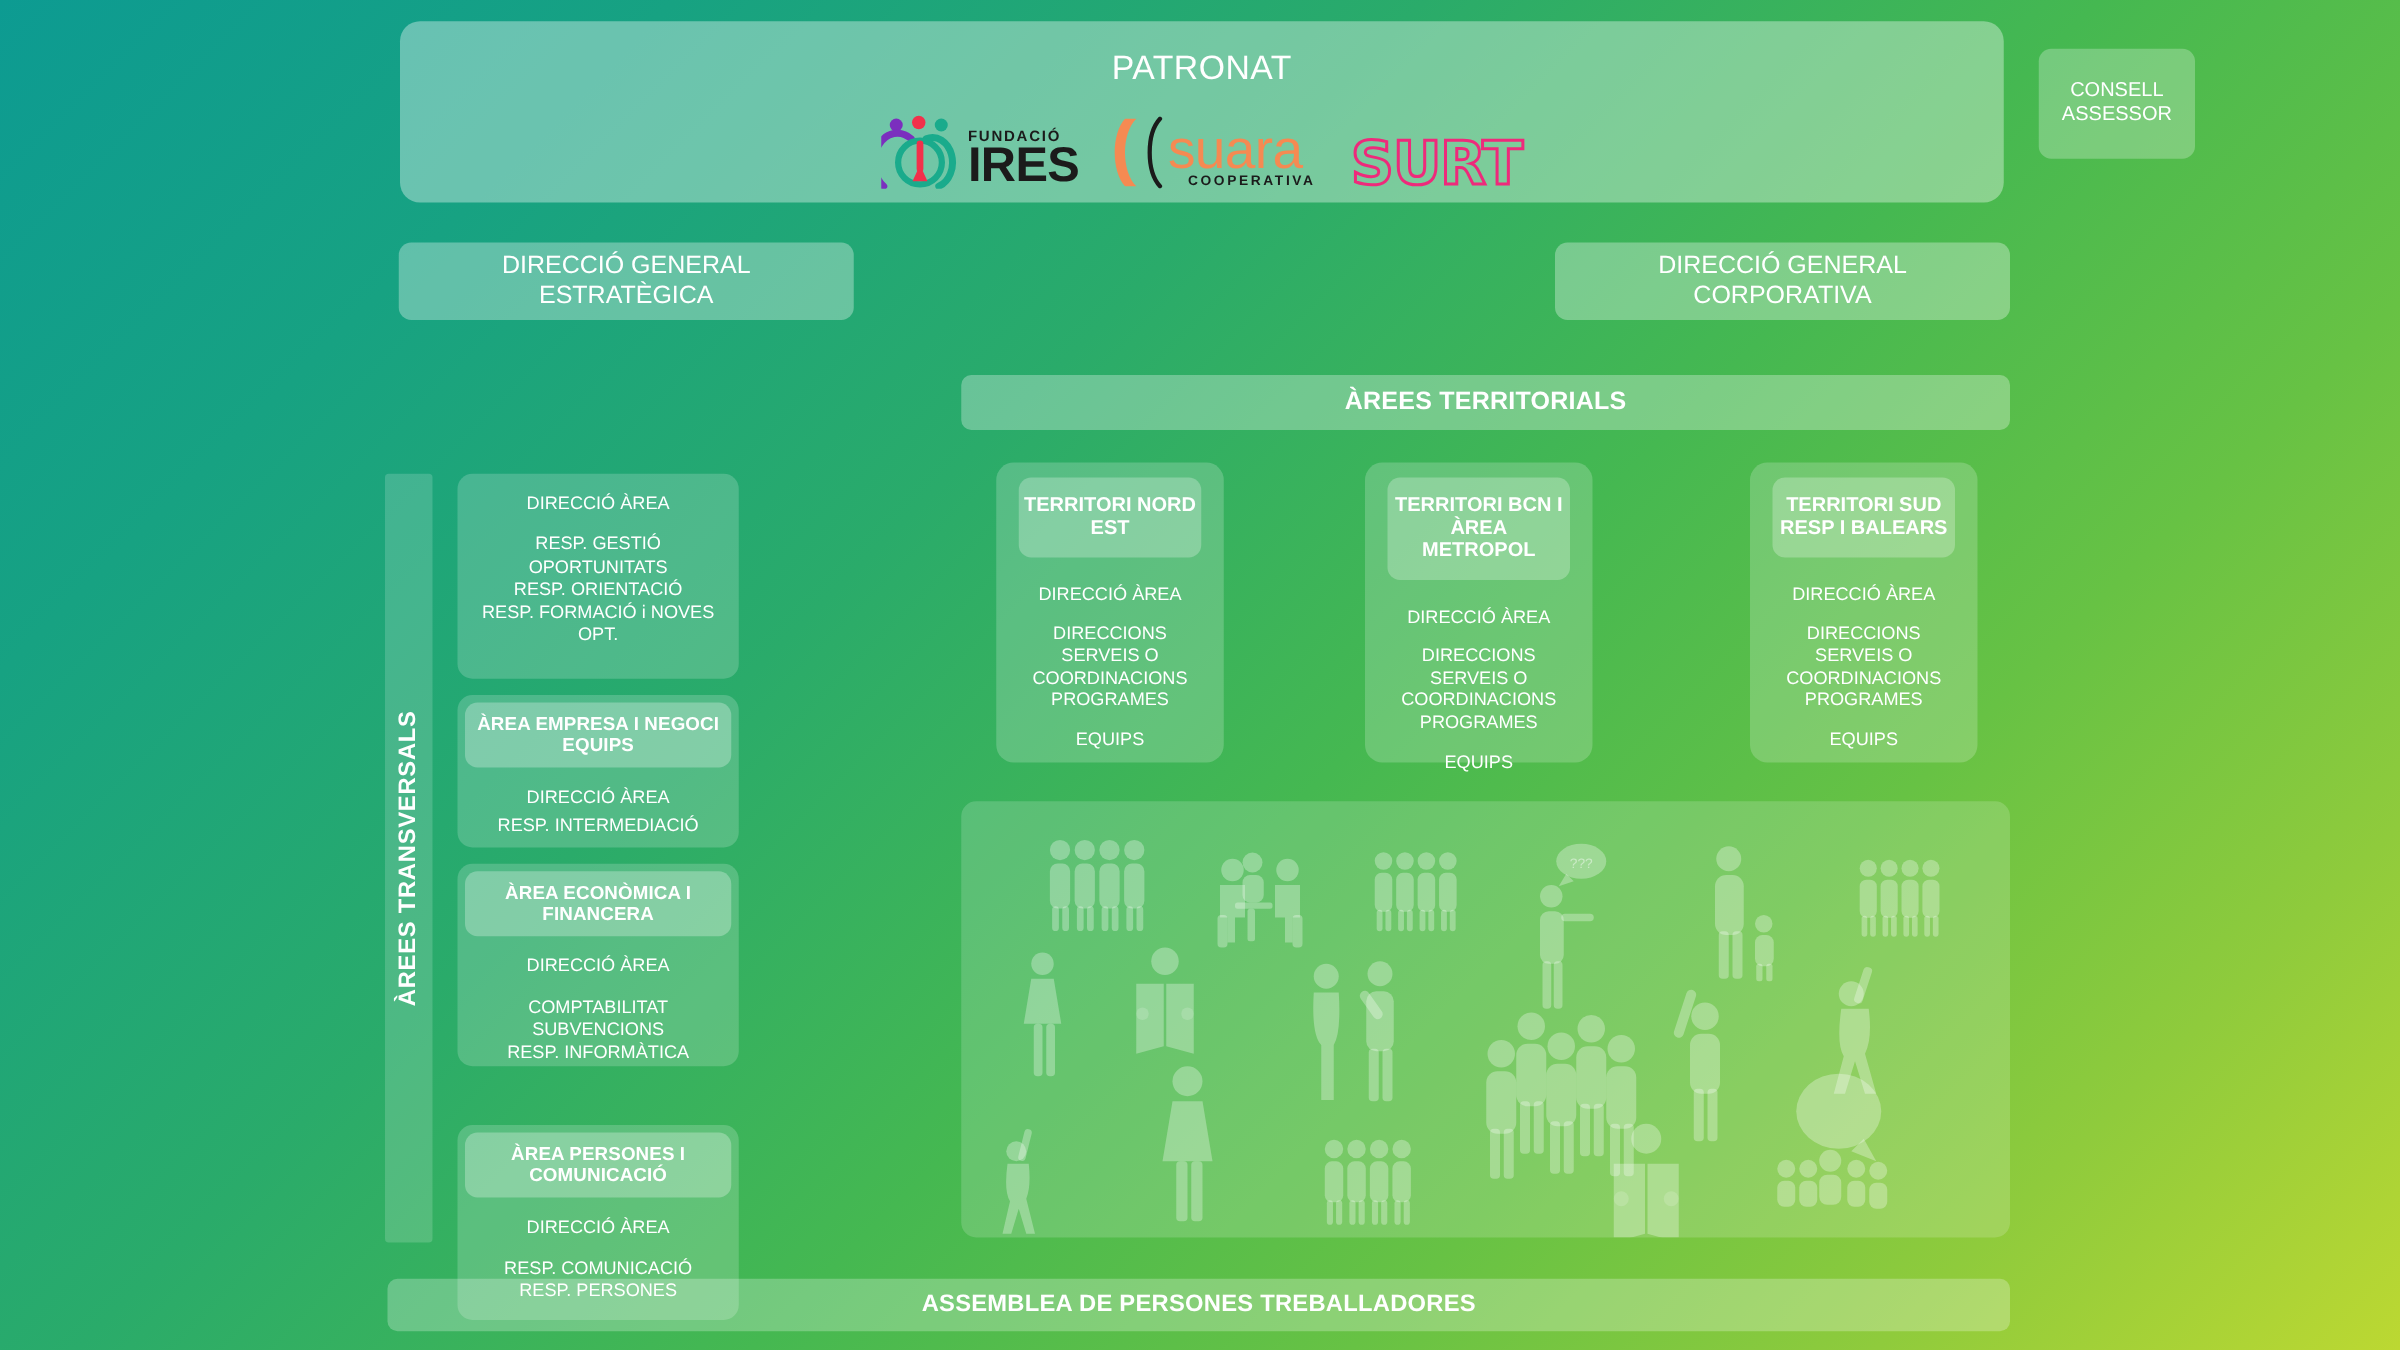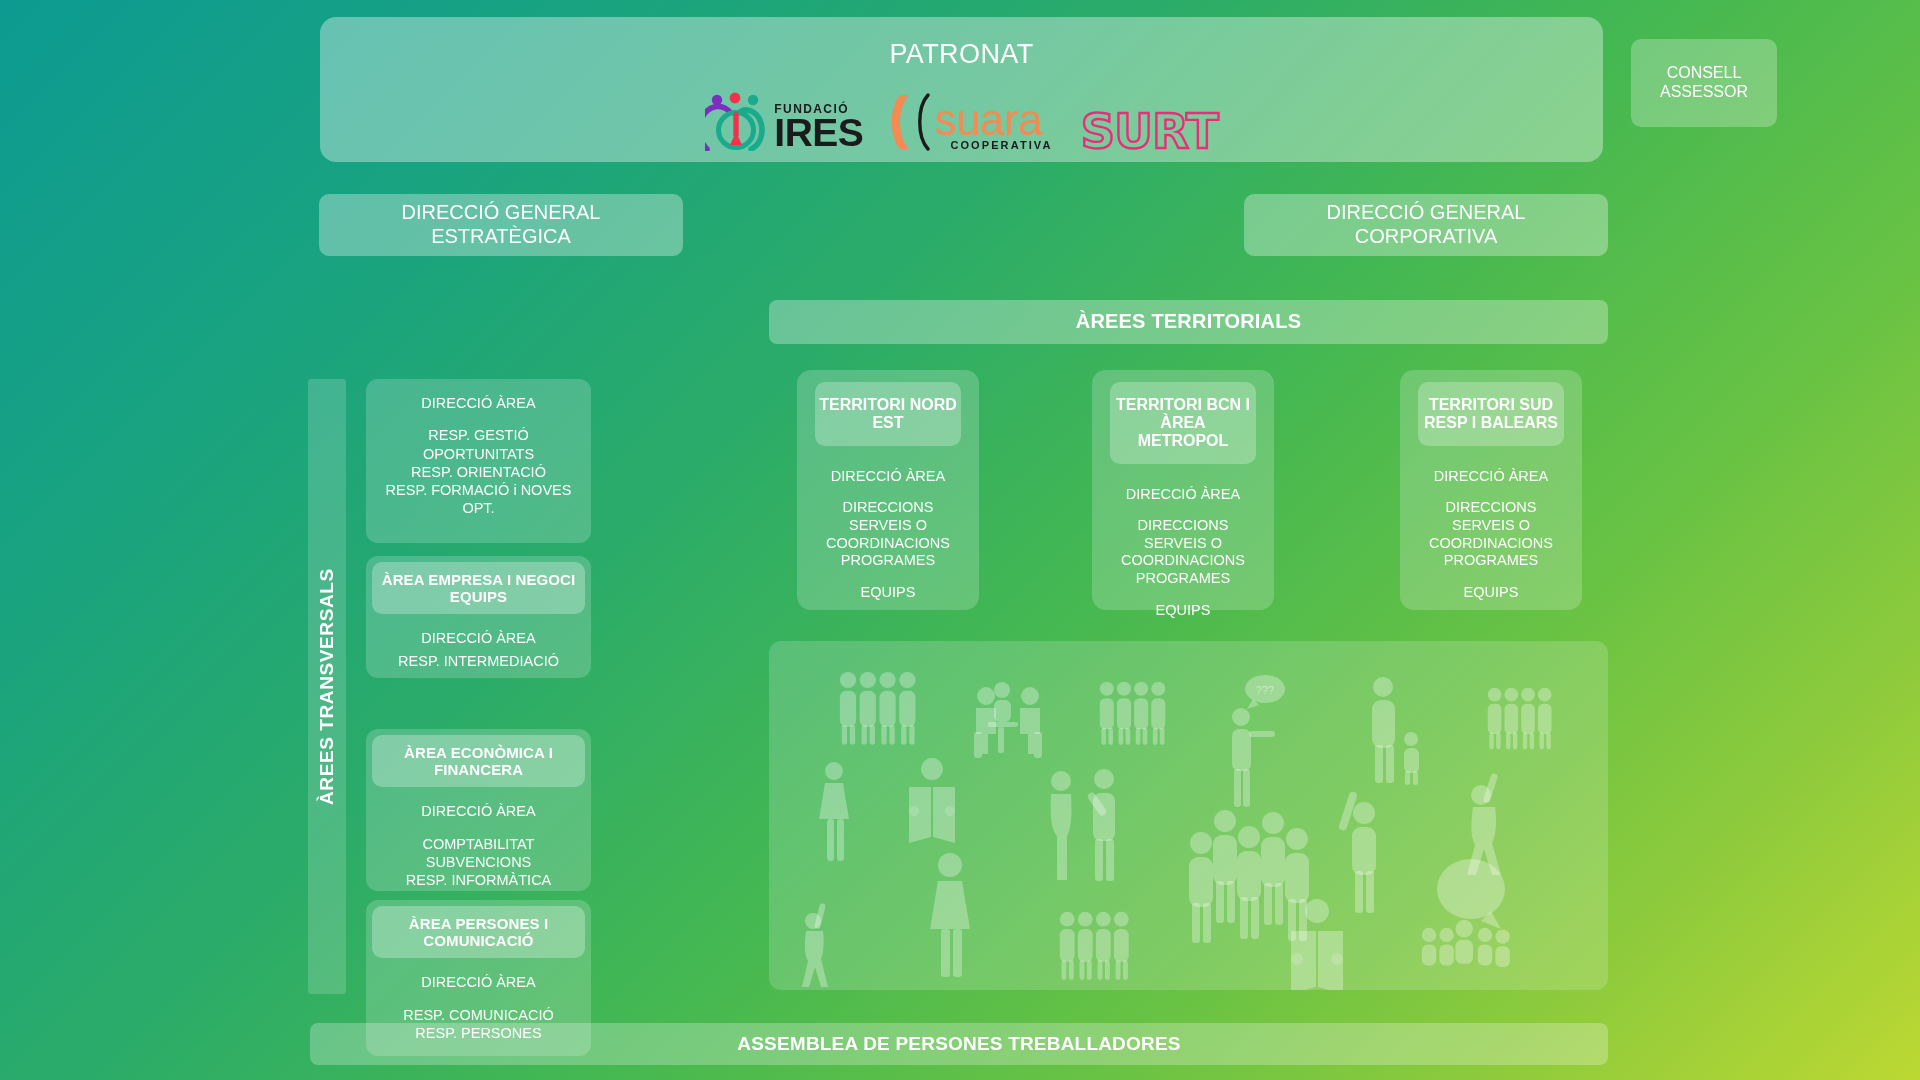"CONSELL" #consell { width: 146px -> 125px }
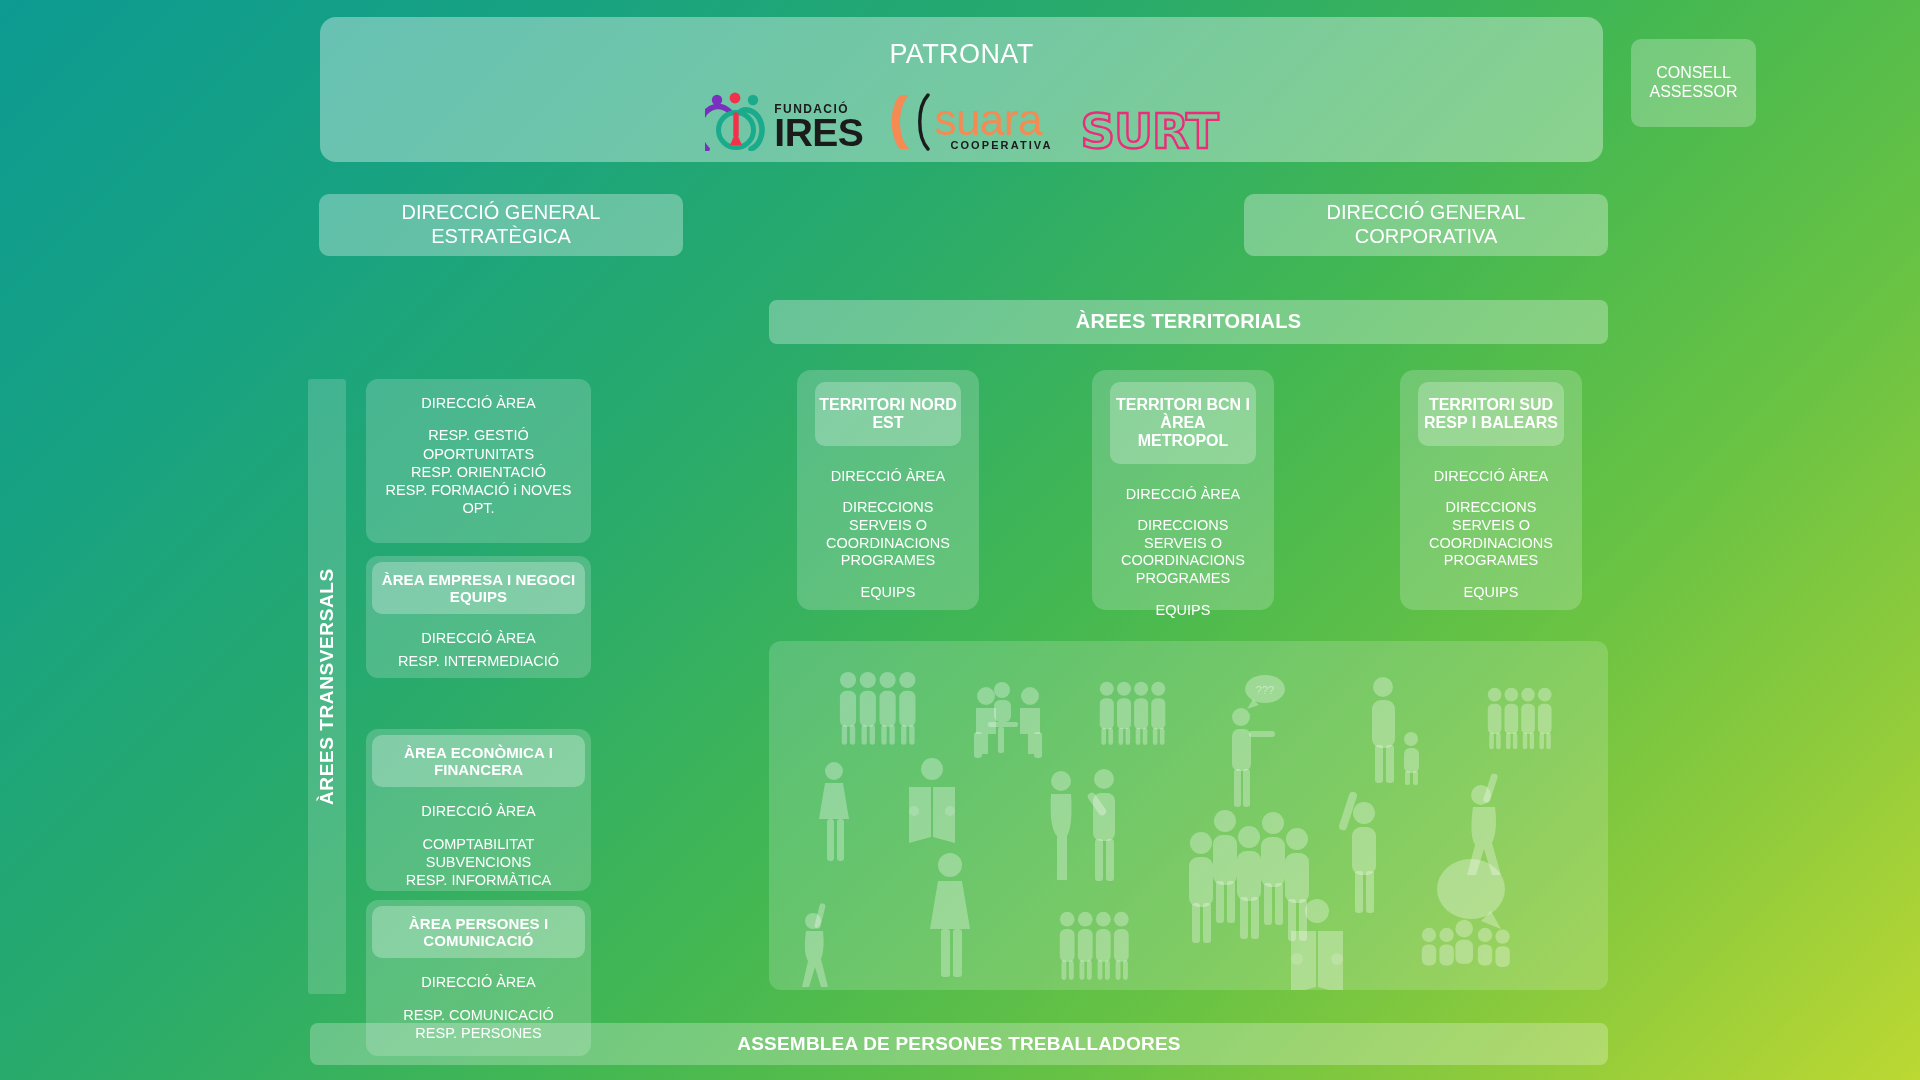"ÀREA ECONÒMICA I FINANCERA" #t-economica { margin-top: 38px -> none }
